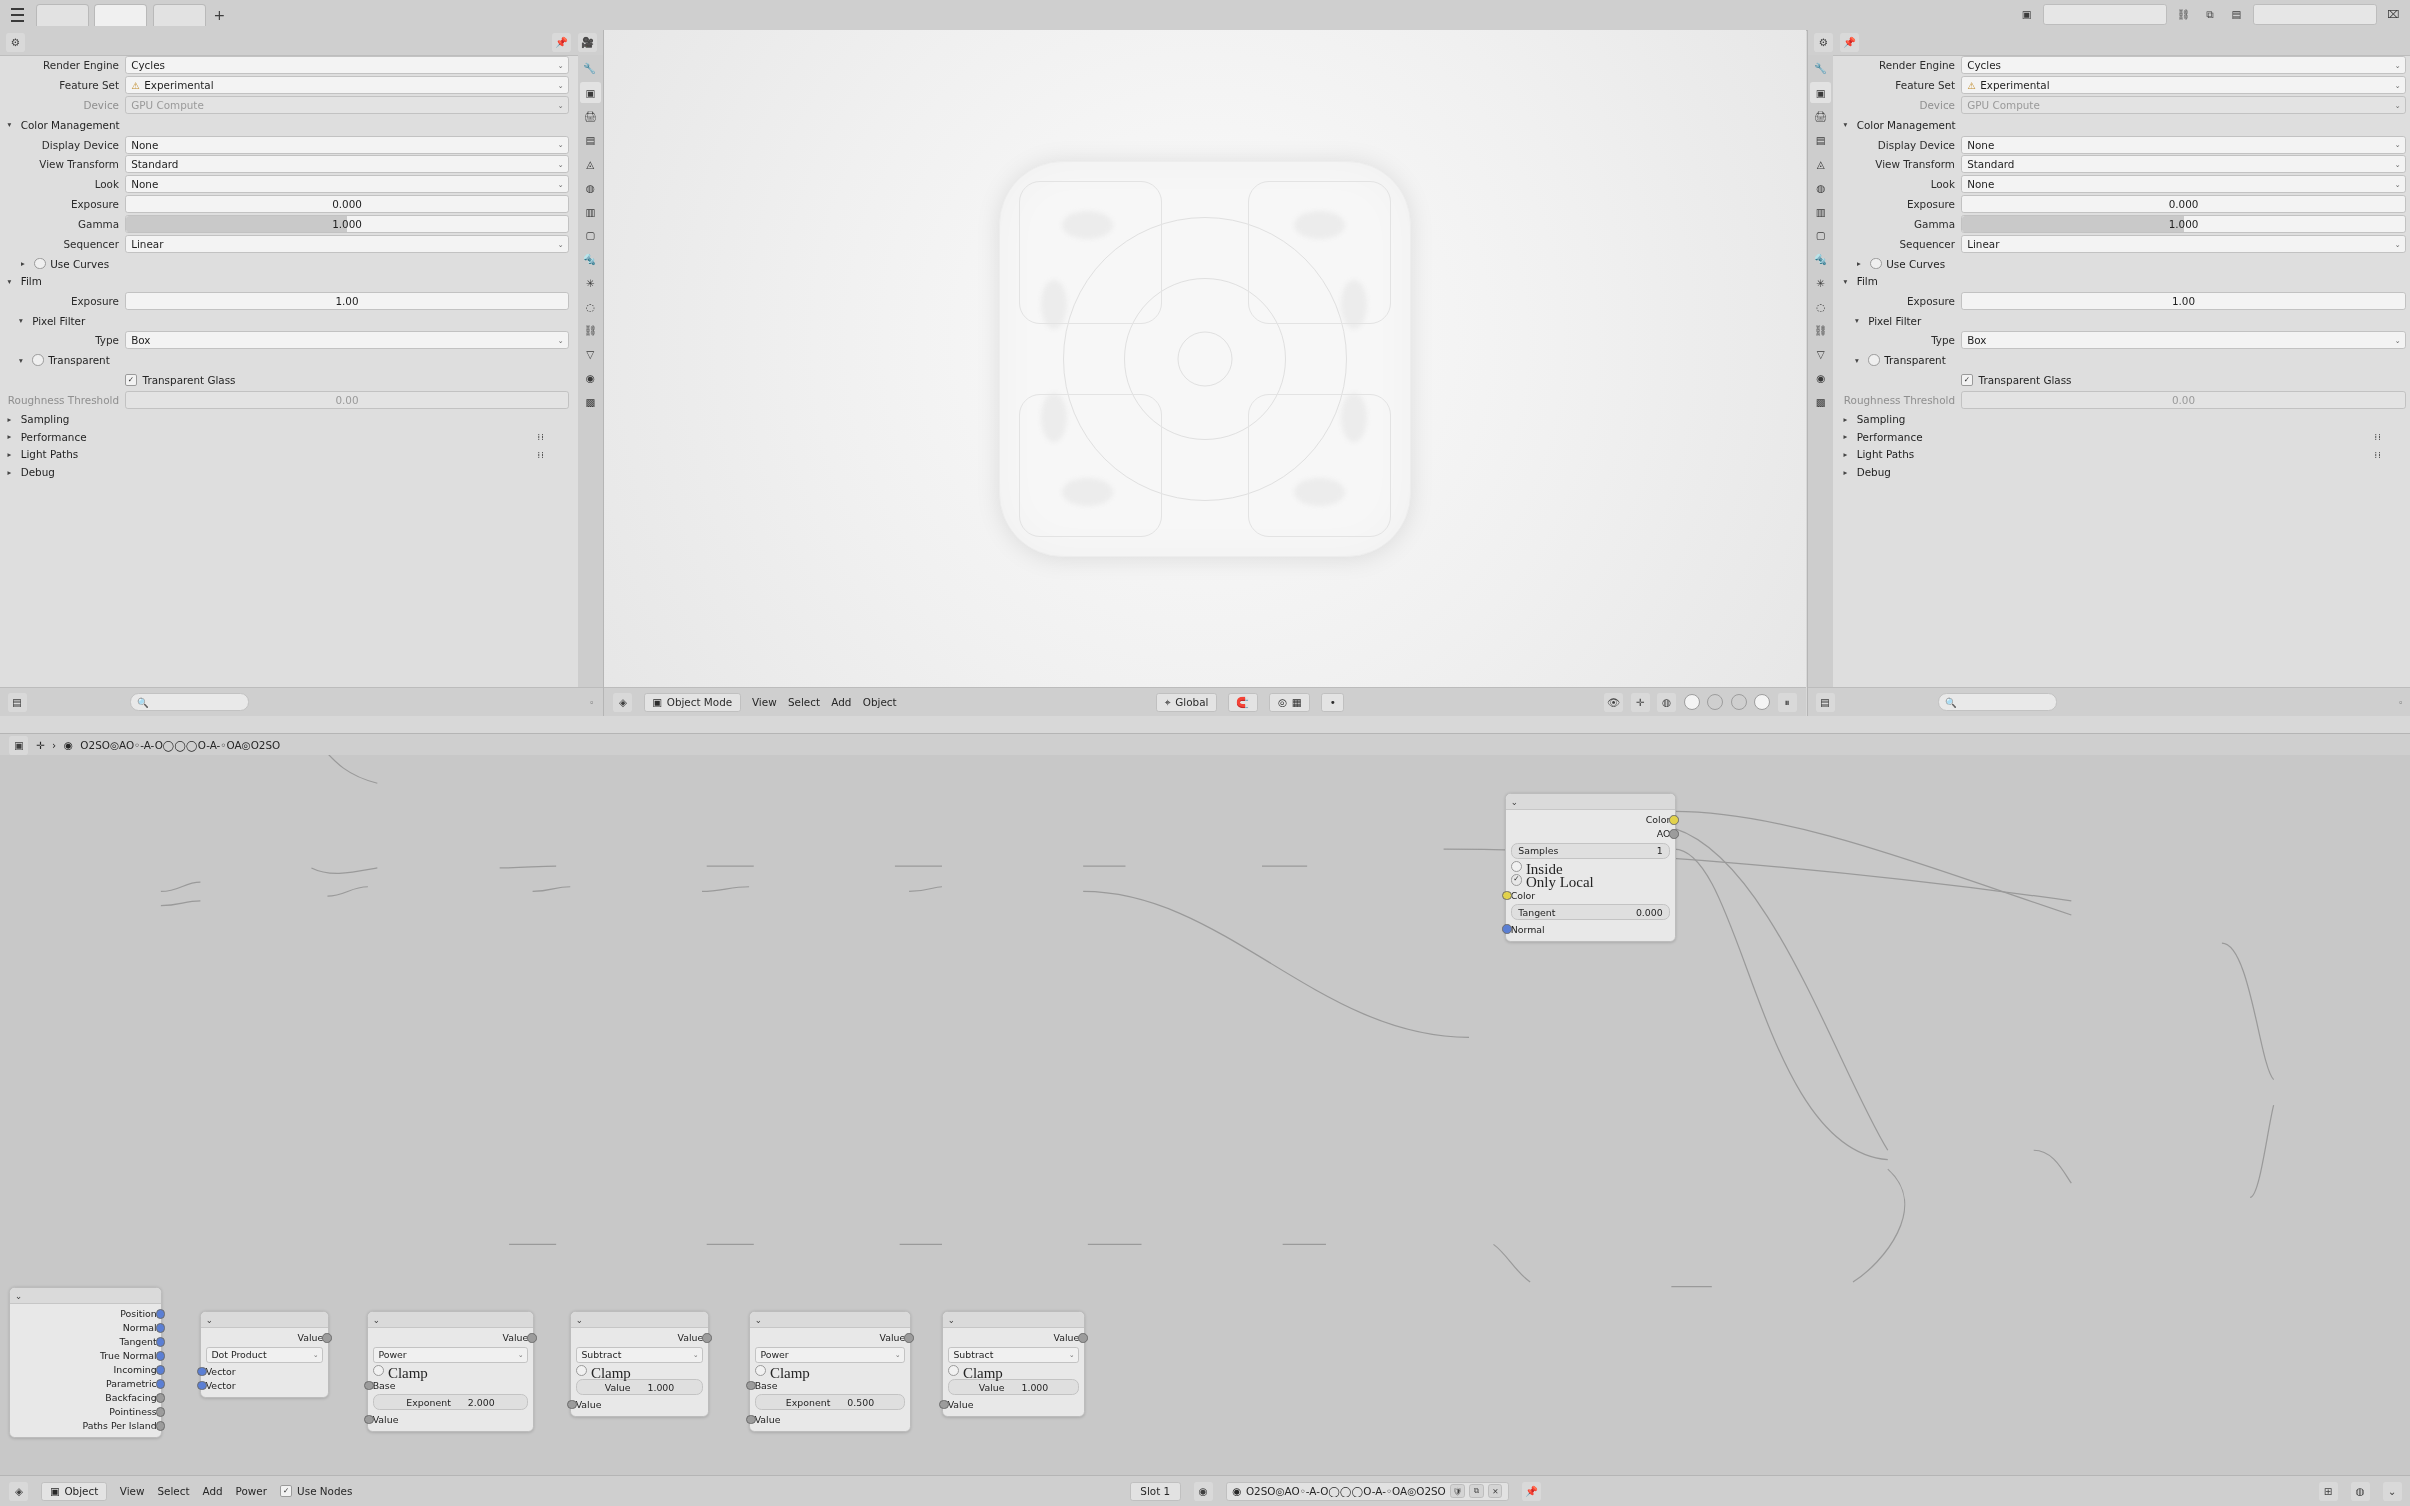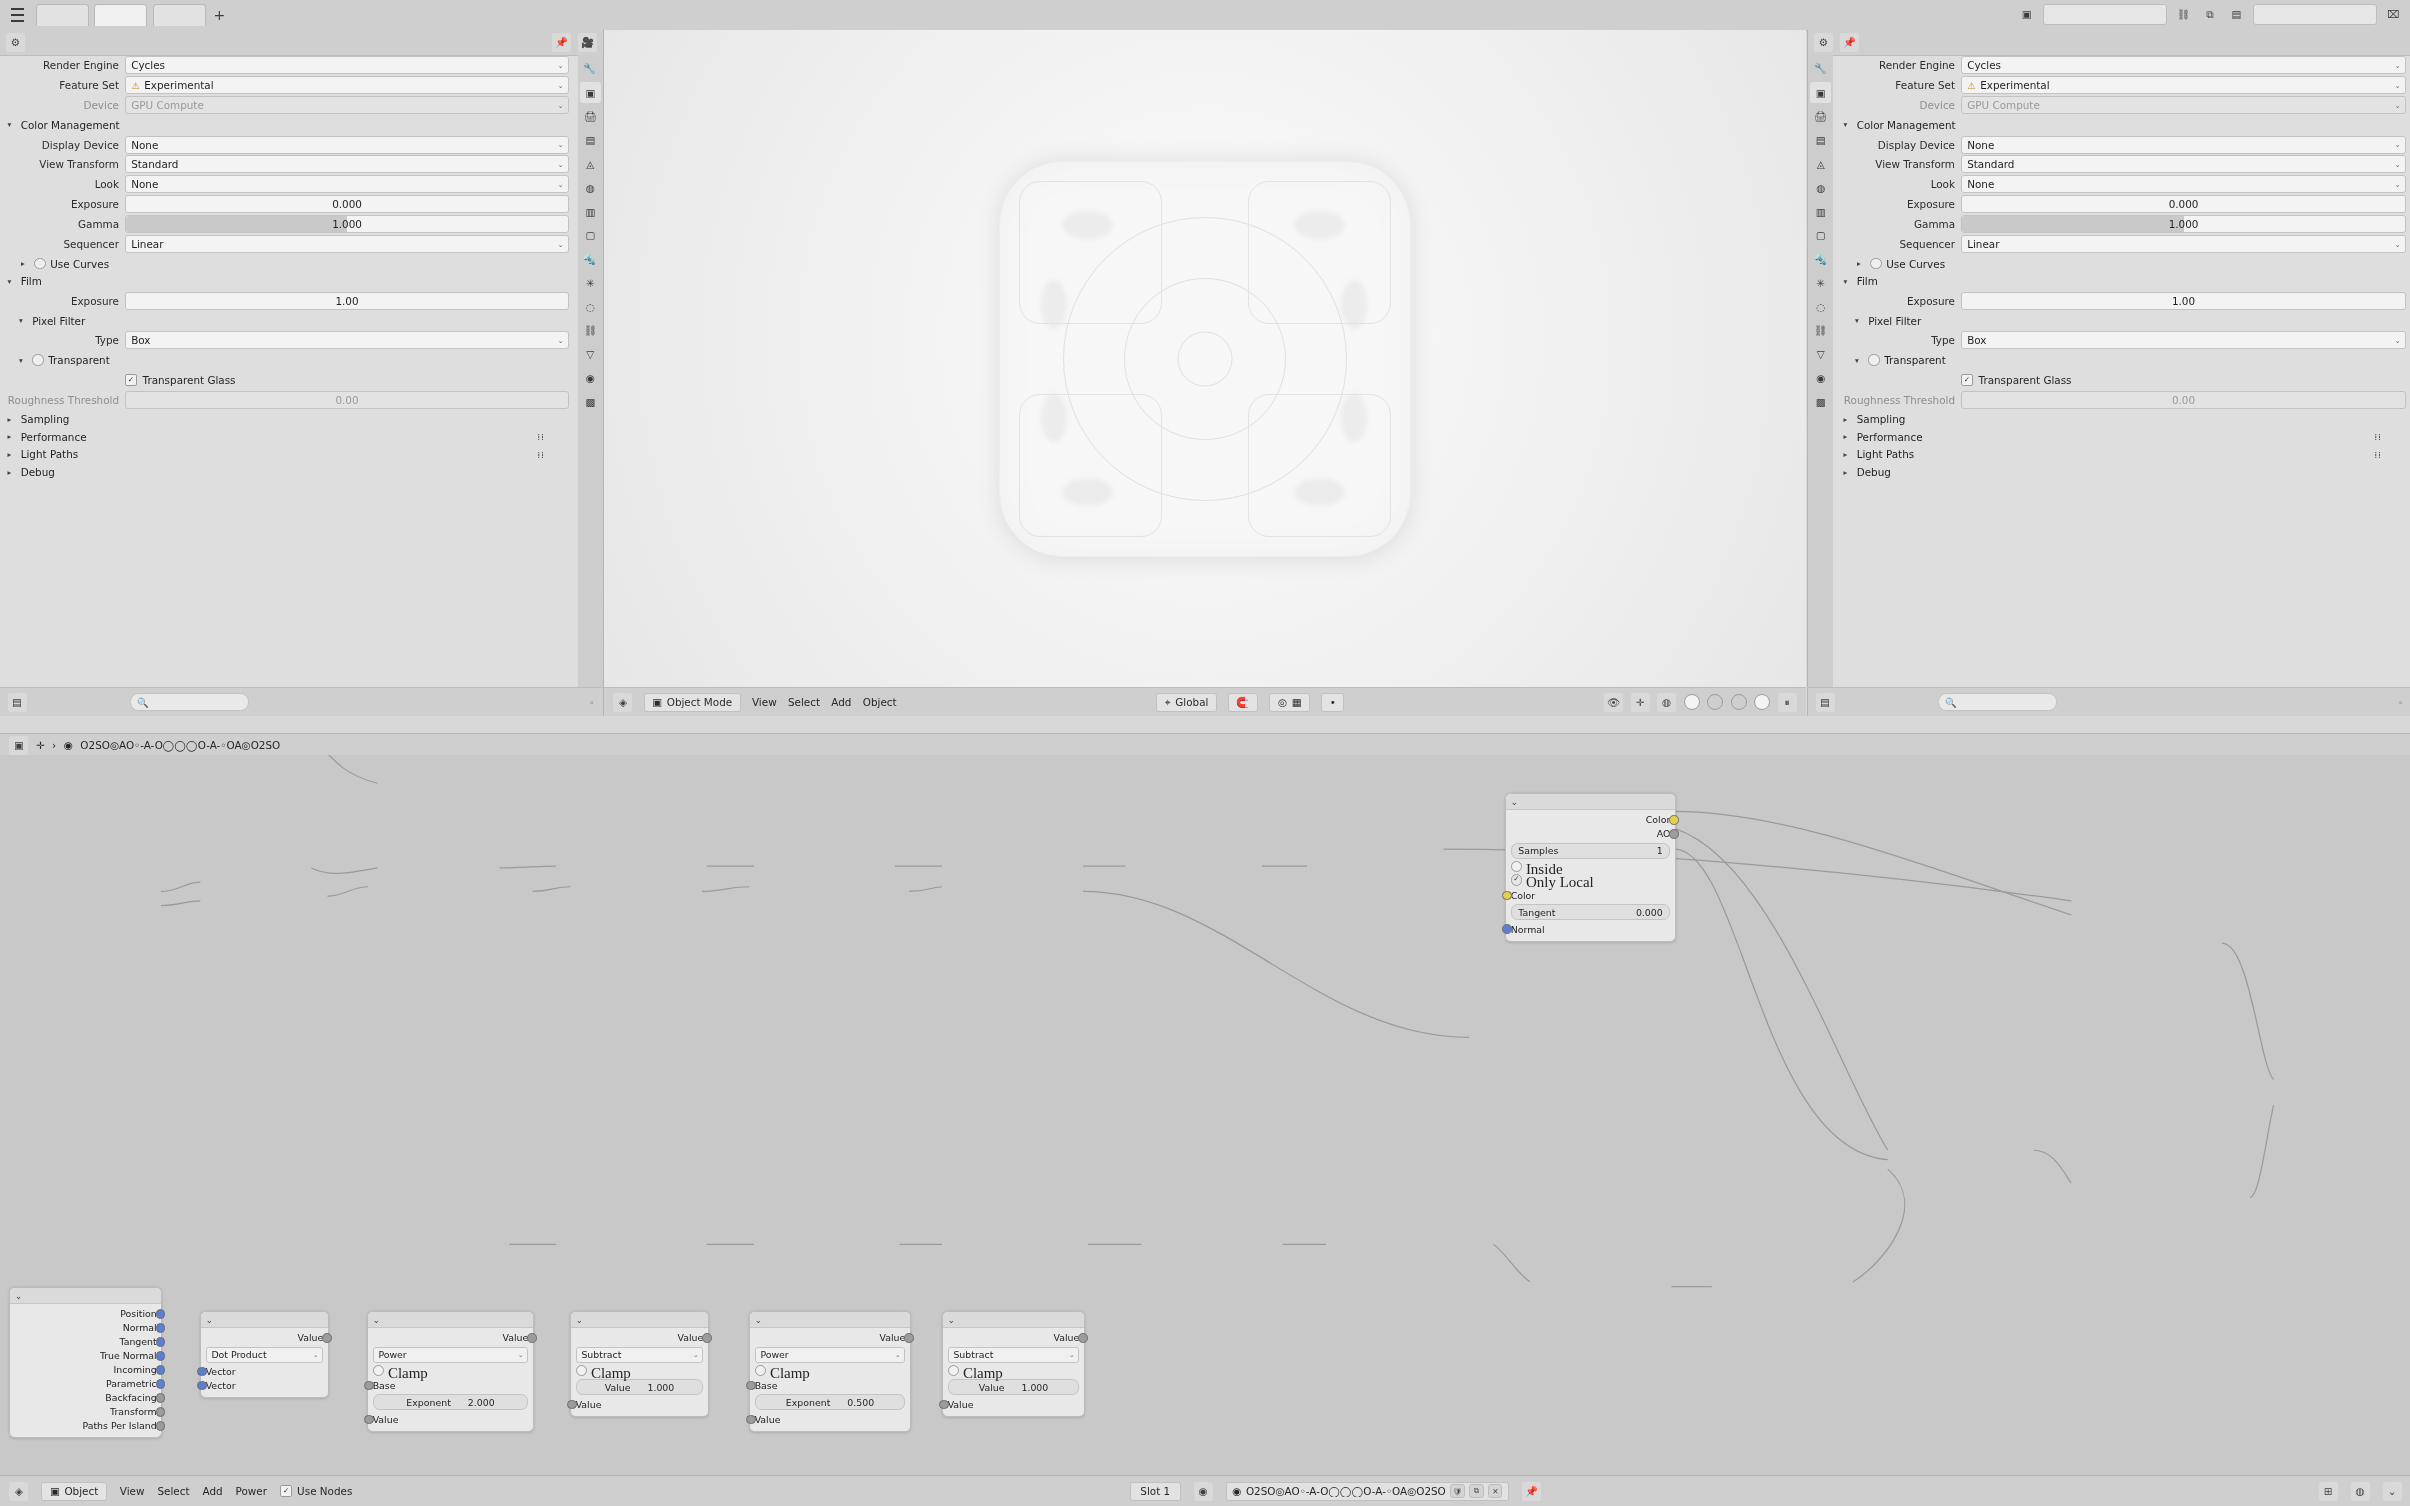"Transform" span { text: Transform -> Pointiness }
